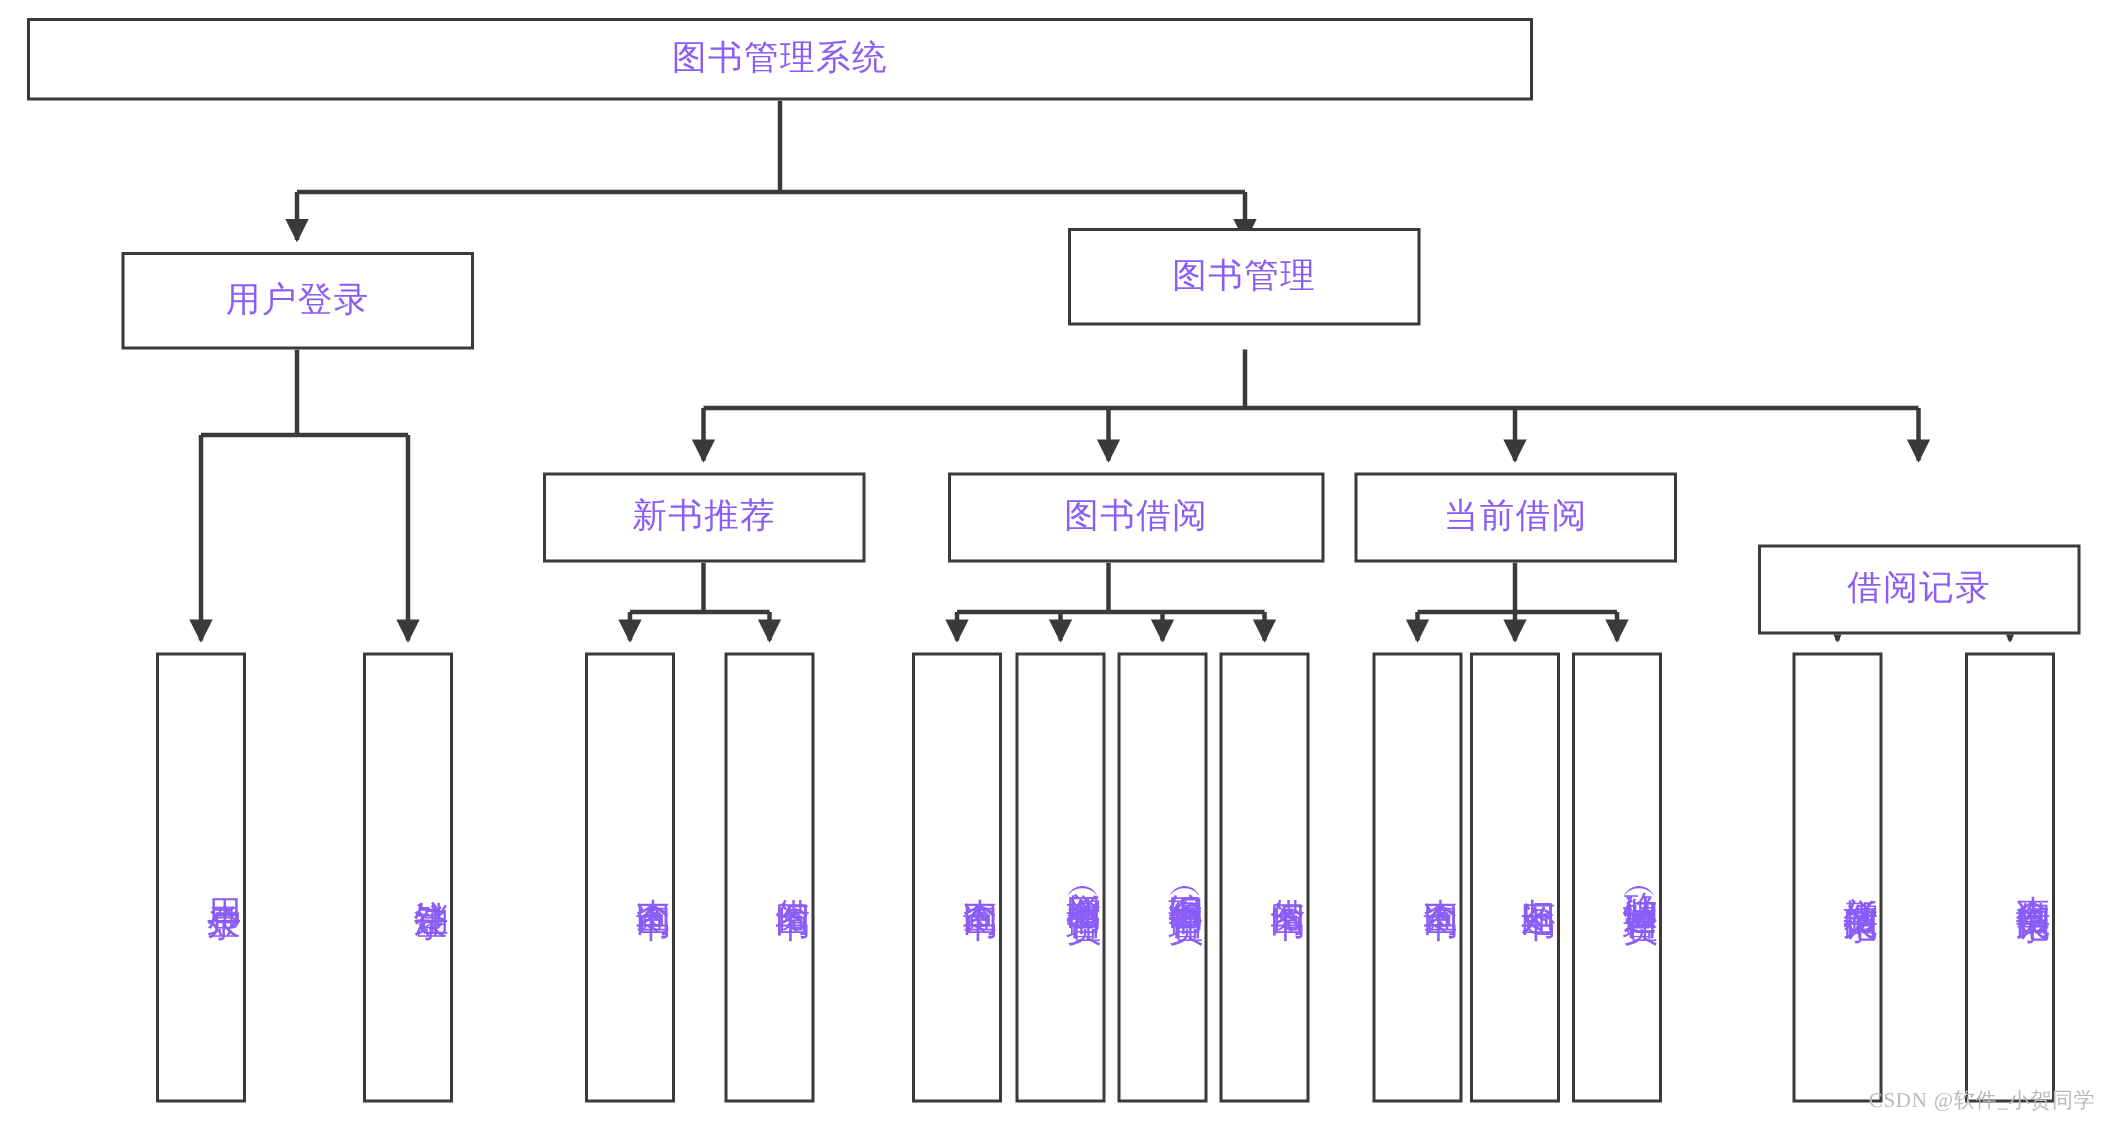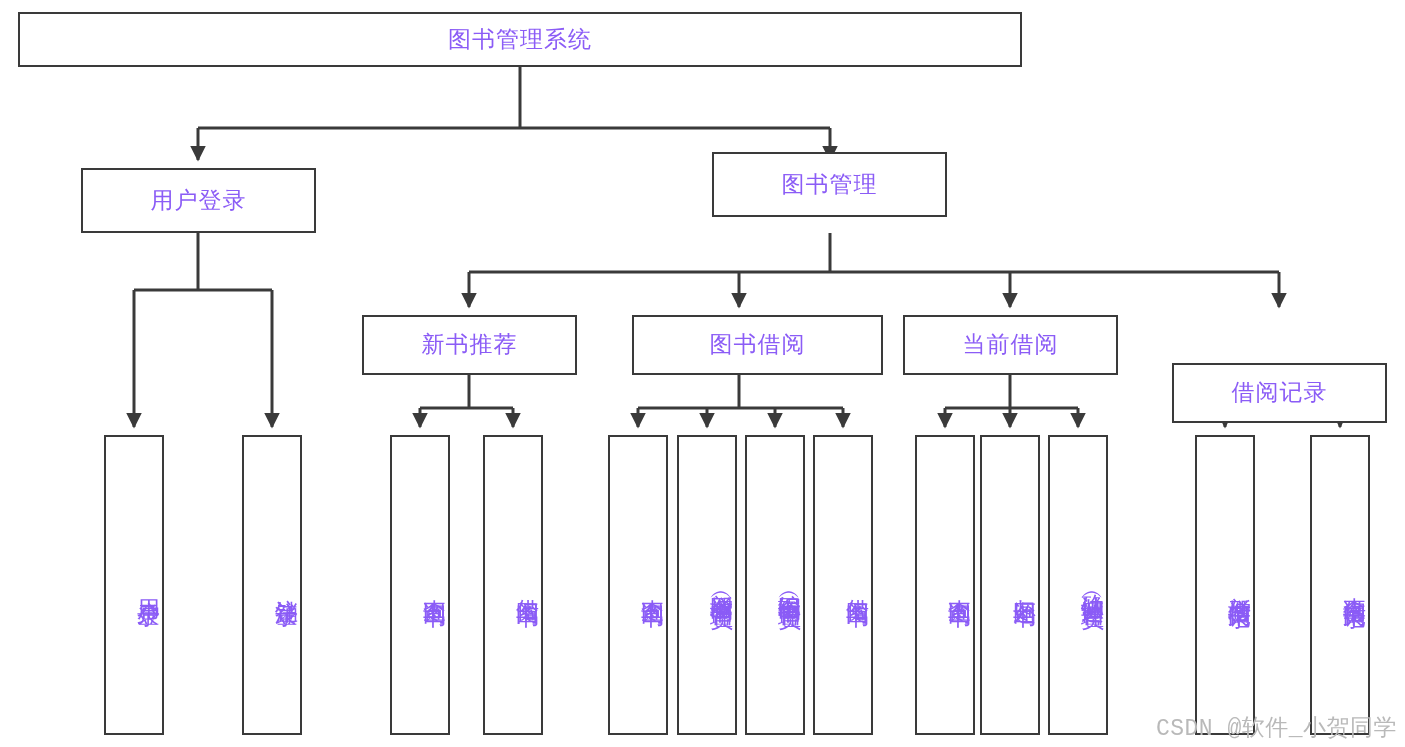"CSDN @软件_小贺同学" .watermark { font-family: Liberation Mono, monospace -> Liberation Serif, serif; font-size: 23px -> 14px }
